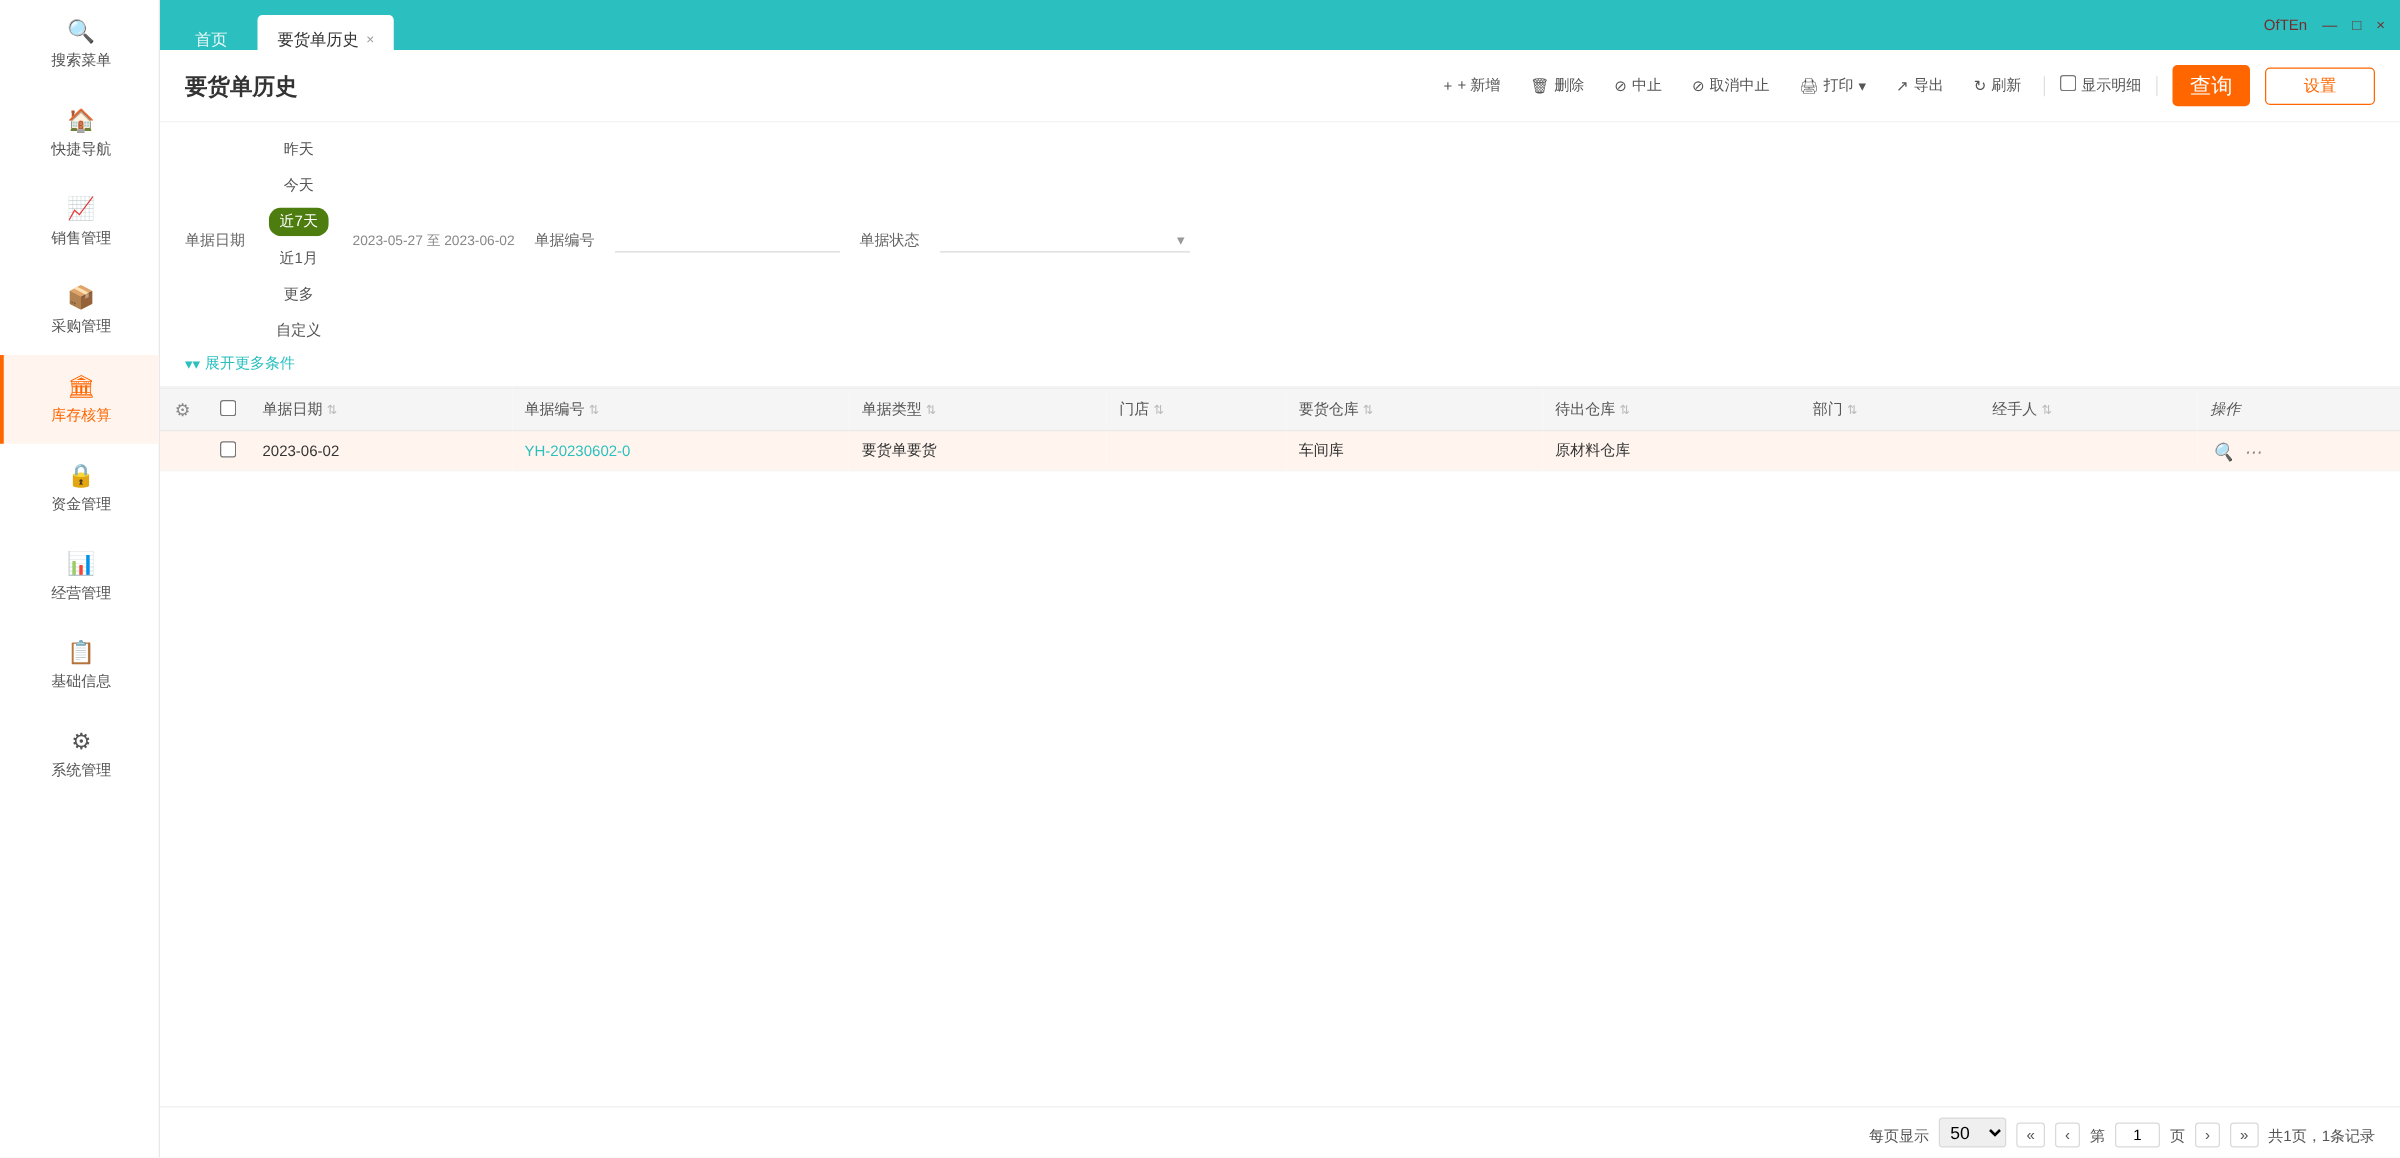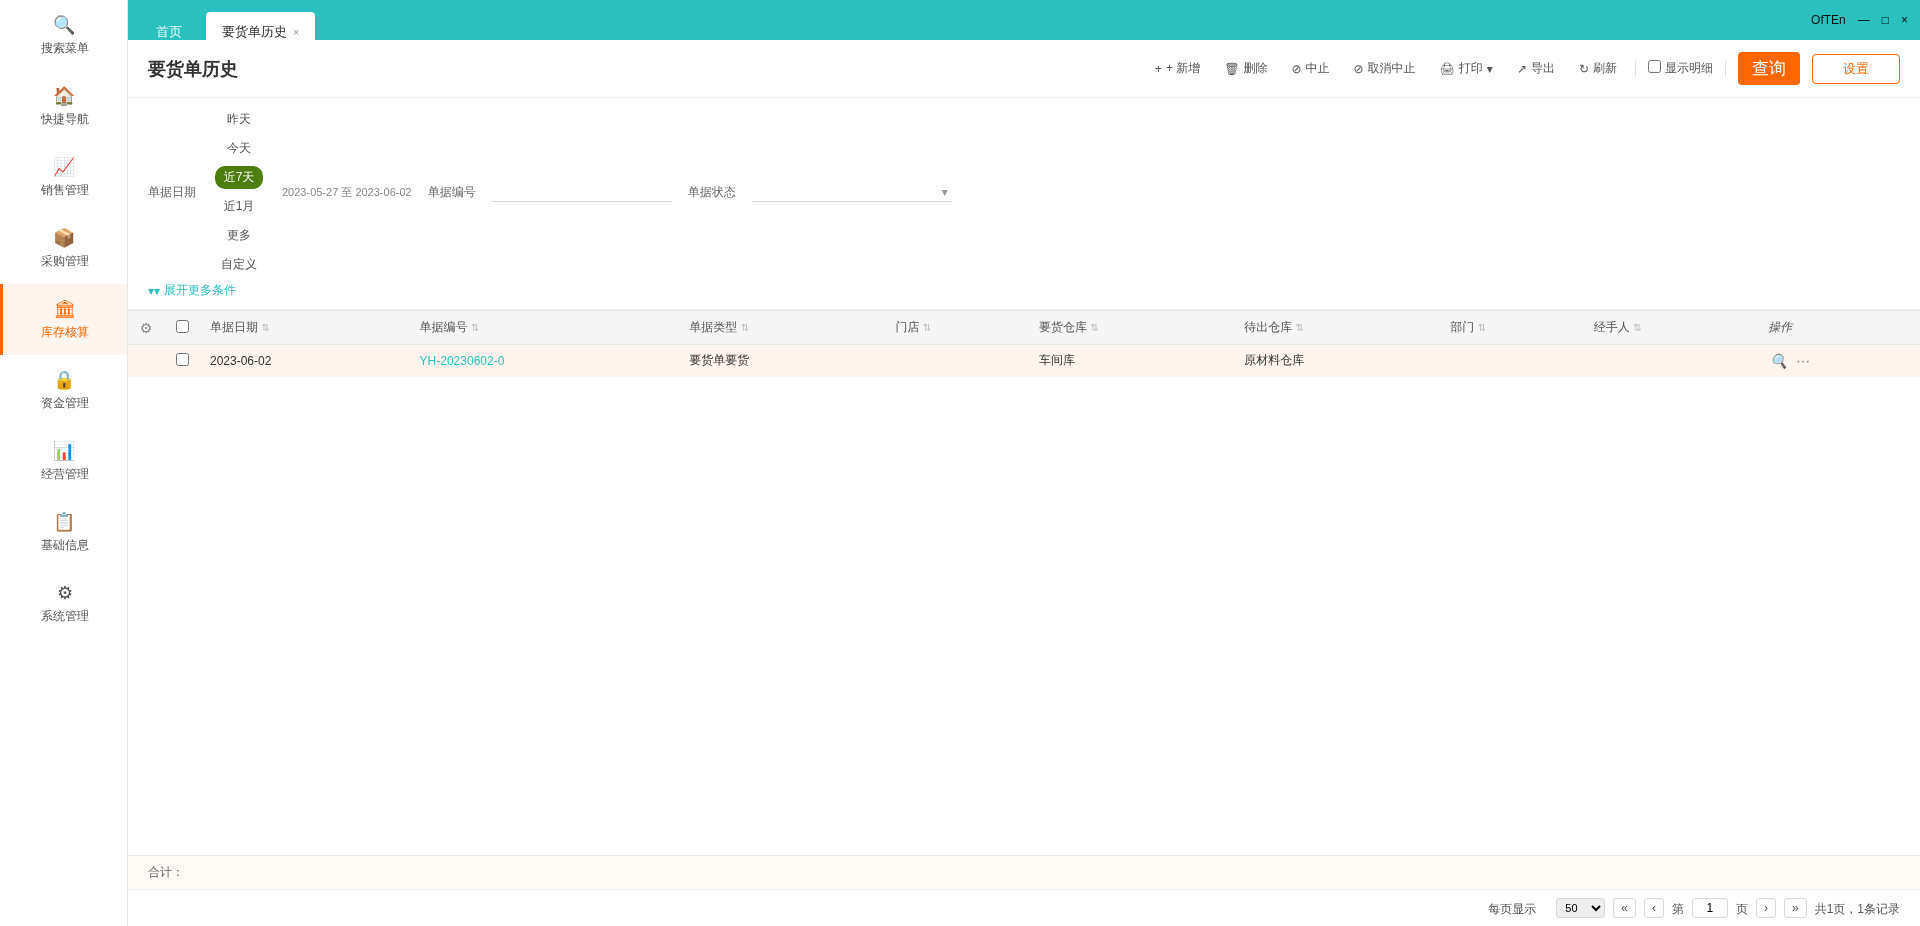"OfTEn" .topbar-right { color: #000000 -> #7f1d1d }
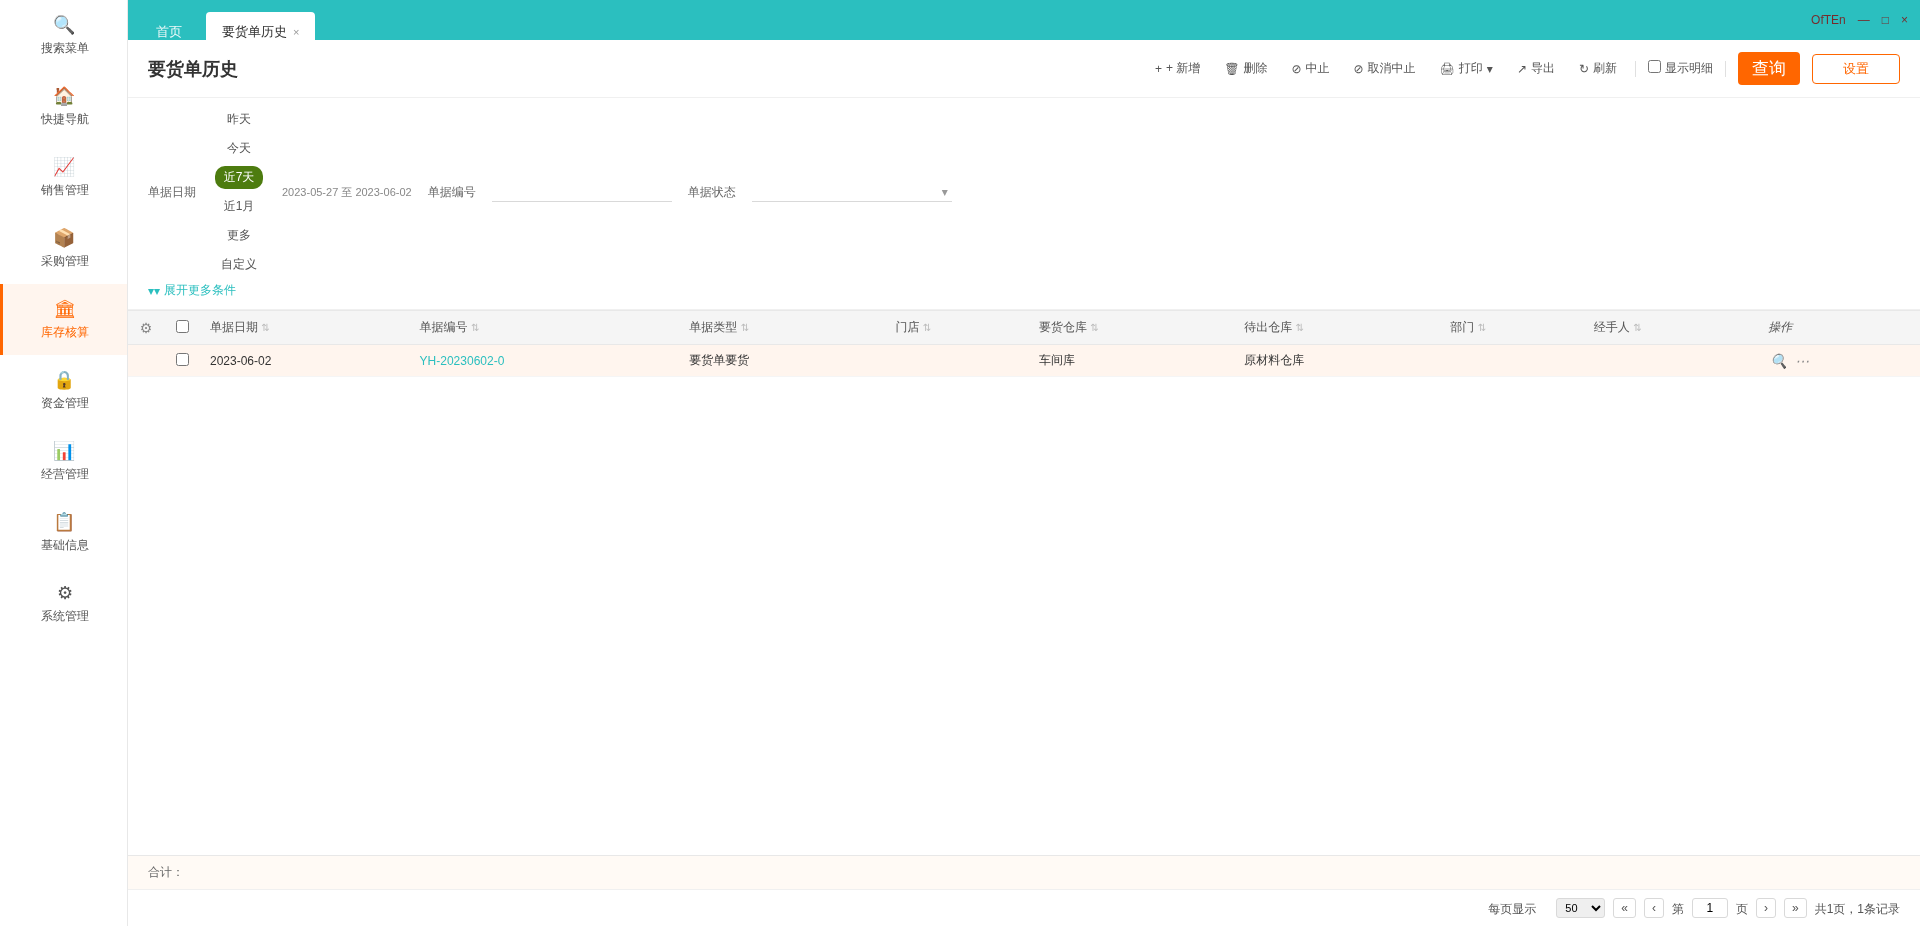"合计：" div.table-footer { html: <div> <span>合计：</span> </div> -> none }
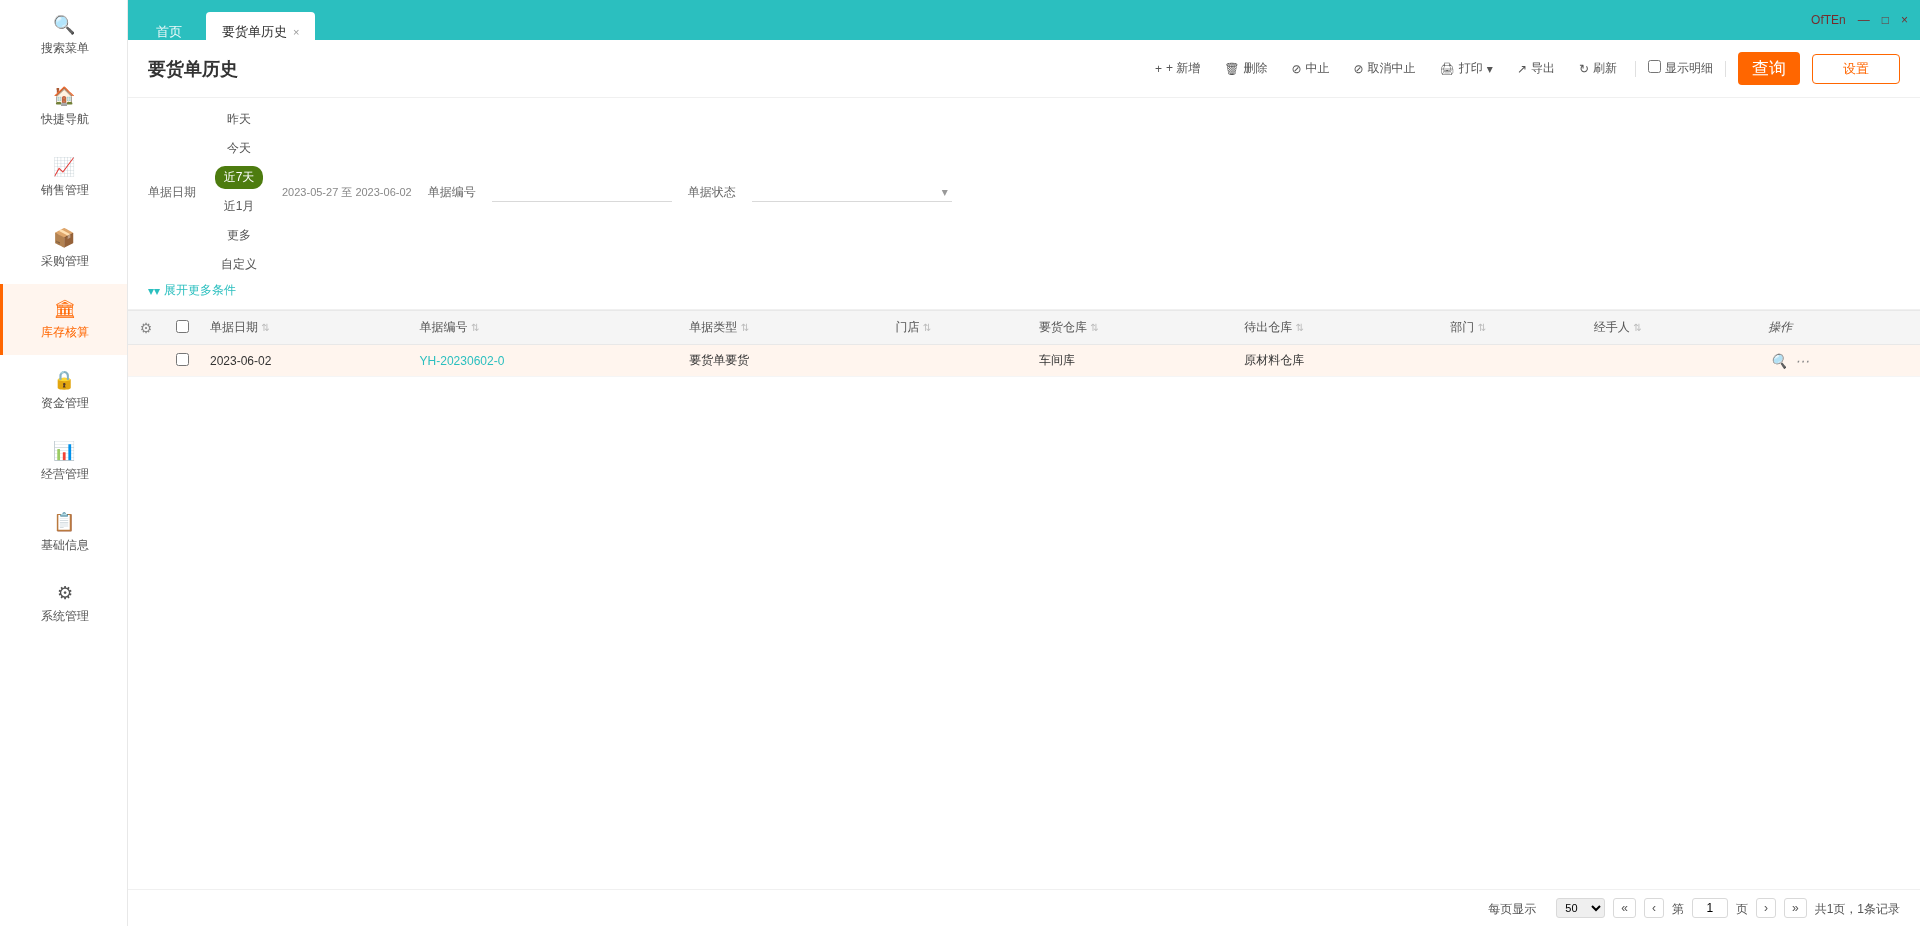"50" .pagination select { font-size: 11px -> 14px; margin-left: 12px -> none }
